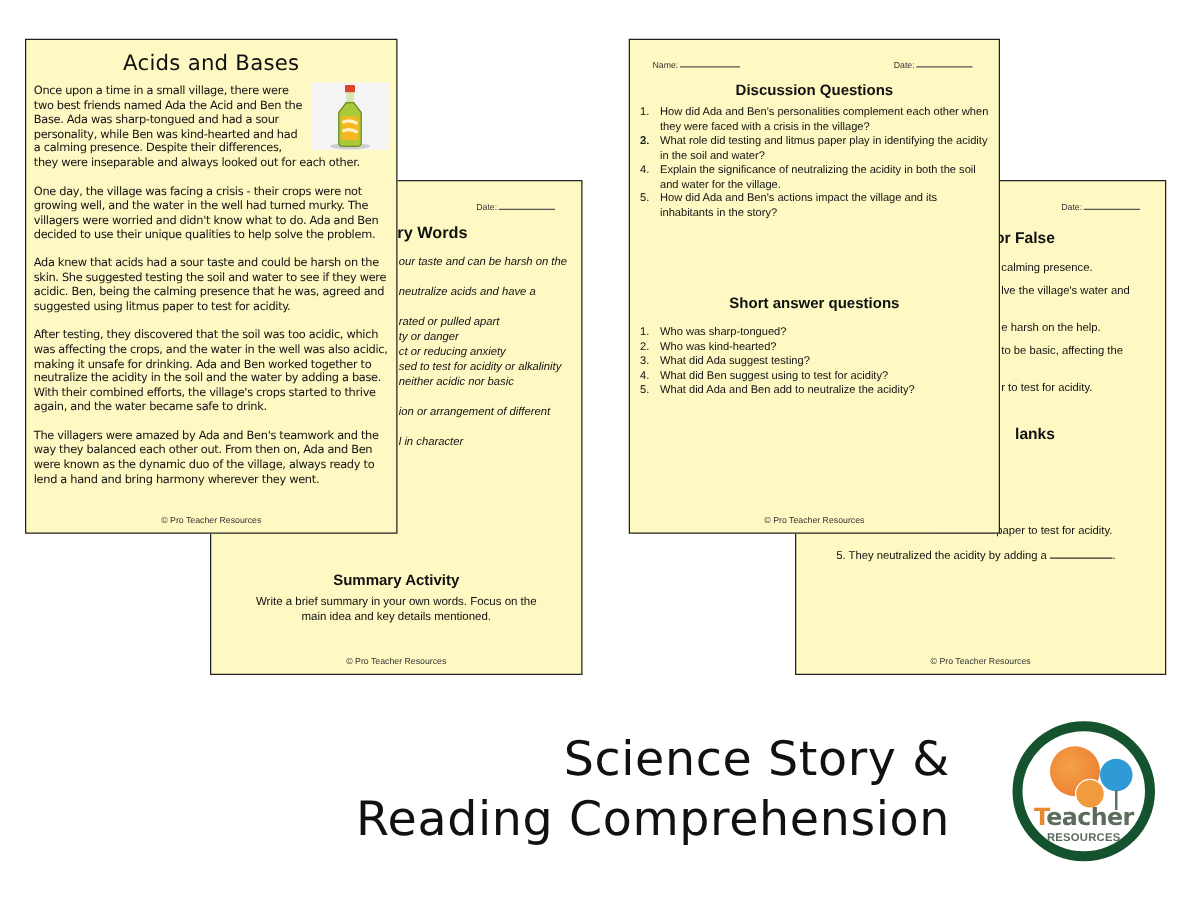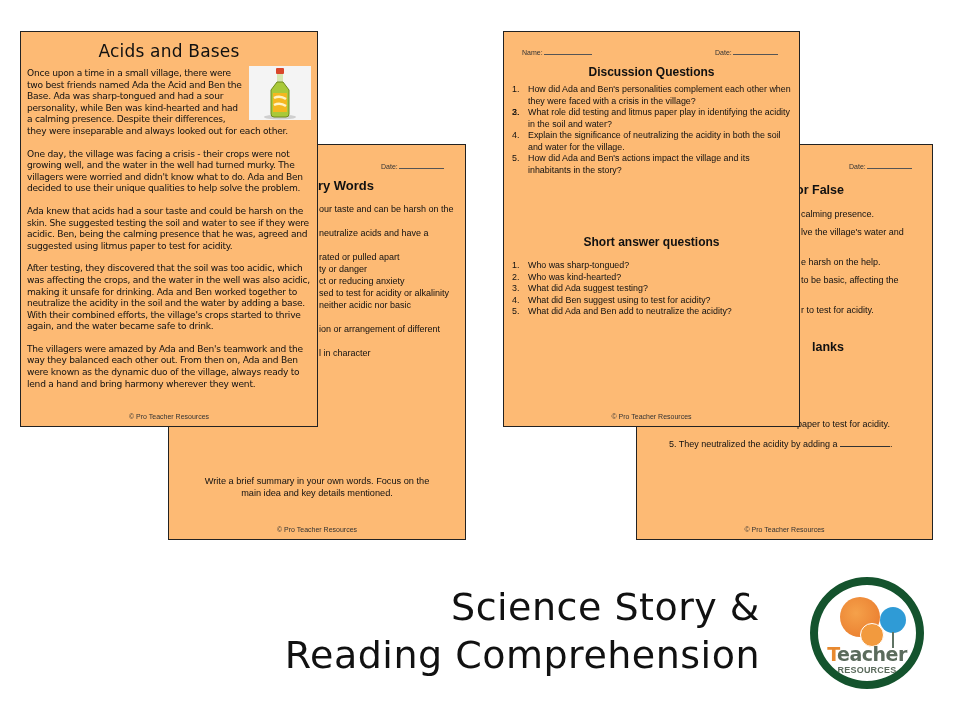"Acids and Bases" .page { background: #fdba74 -> #fef9c3 }
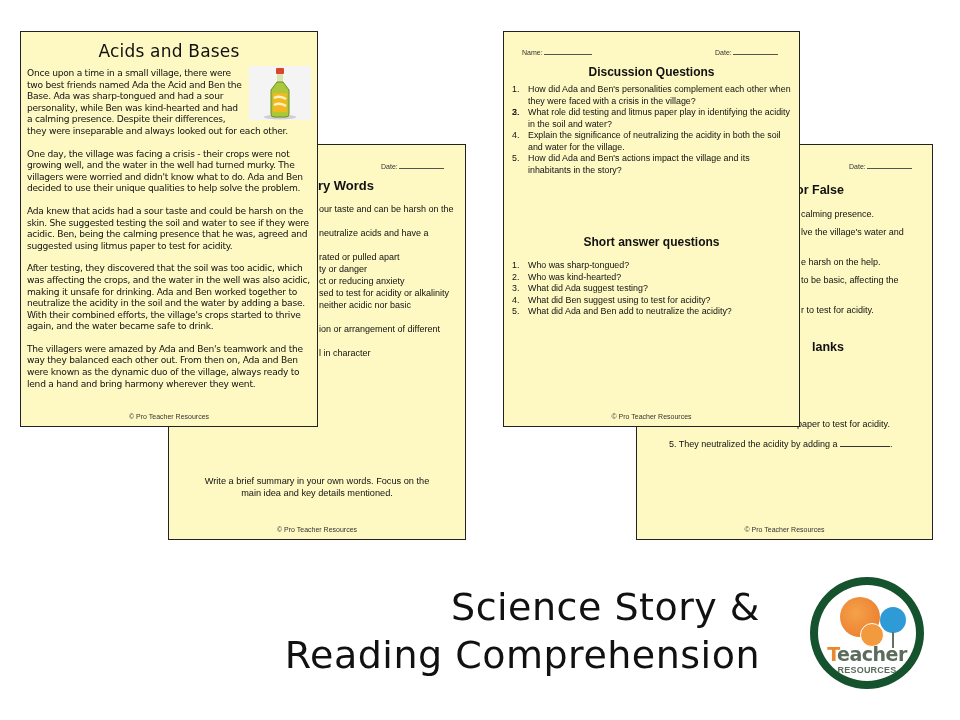"our taste and can be" #p-vocab .lines div { font-style: none -> italic }
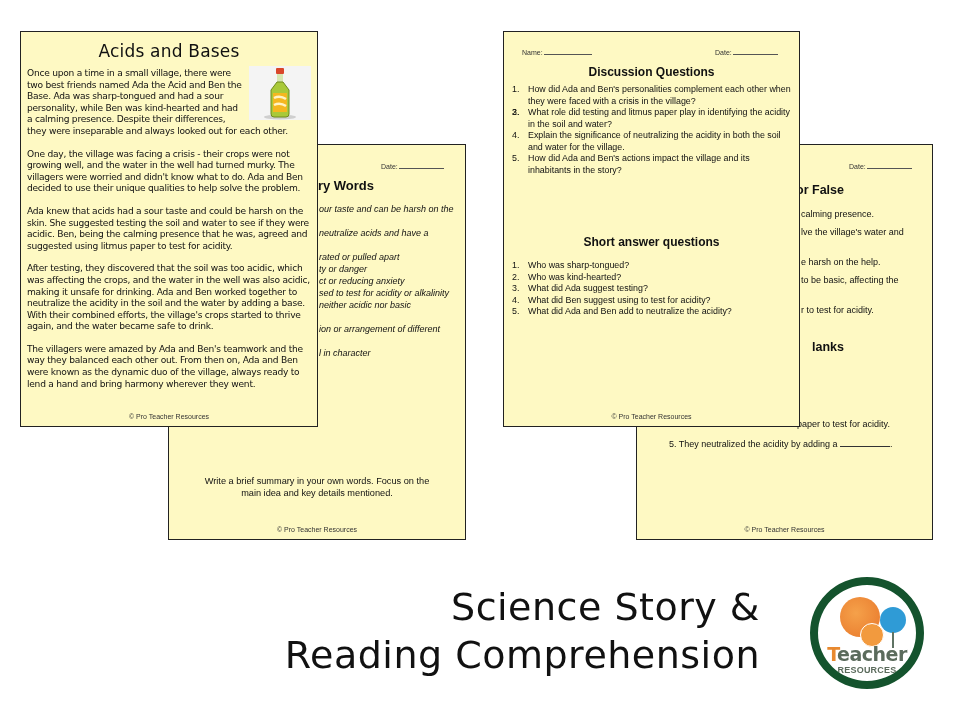"Summary Activity" div.summary-title { html: none -> <div>Summary Activity</div> }
